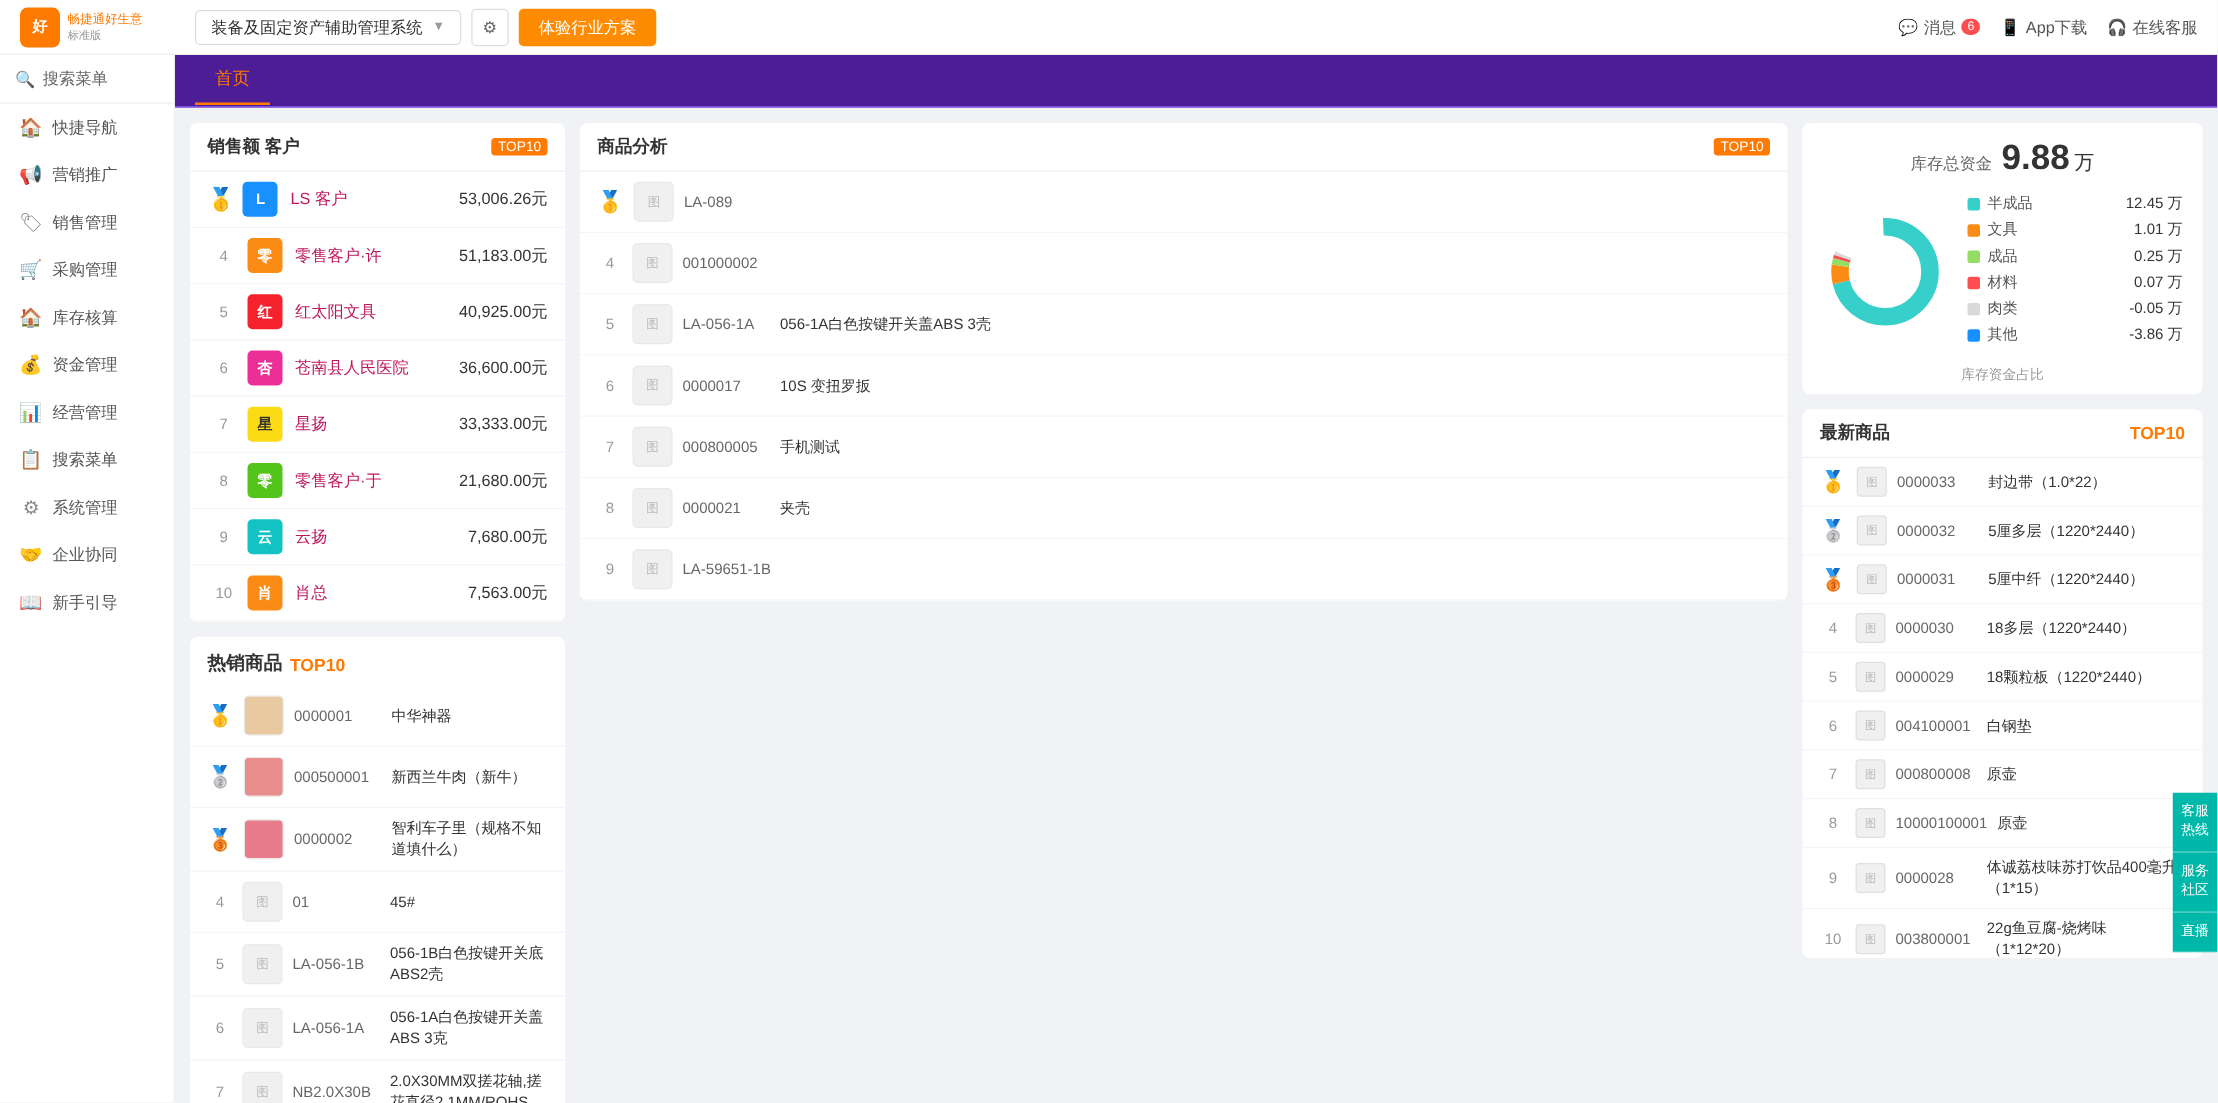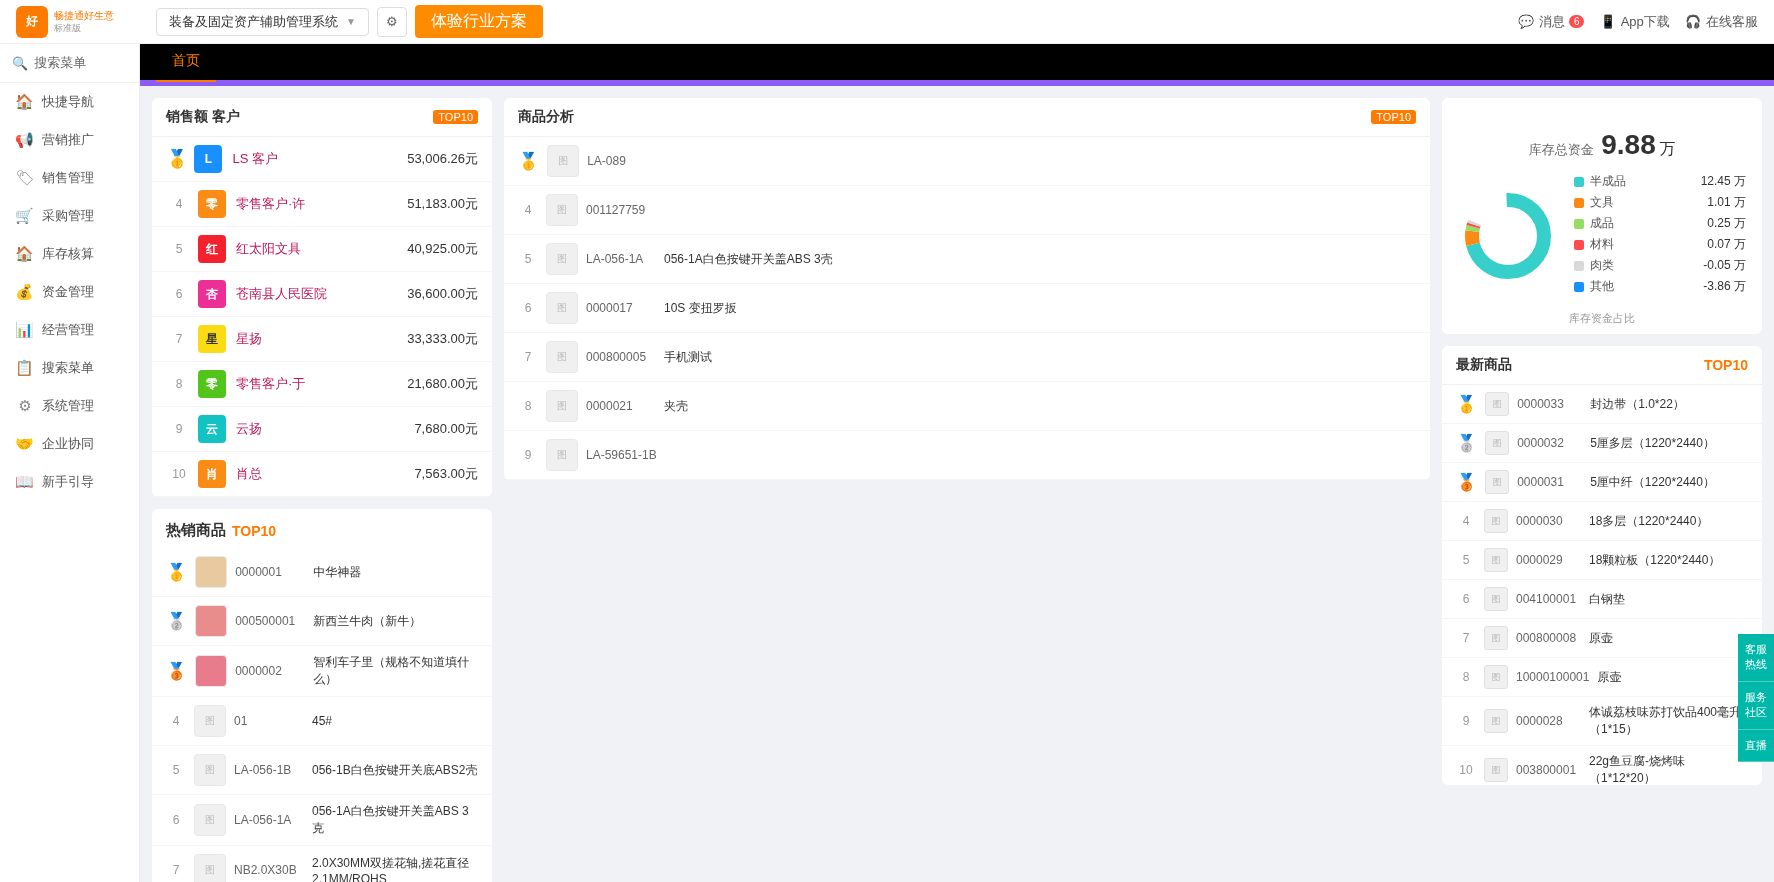"体验行业方案" .trial-btn { font-size: 16px -> 13px }
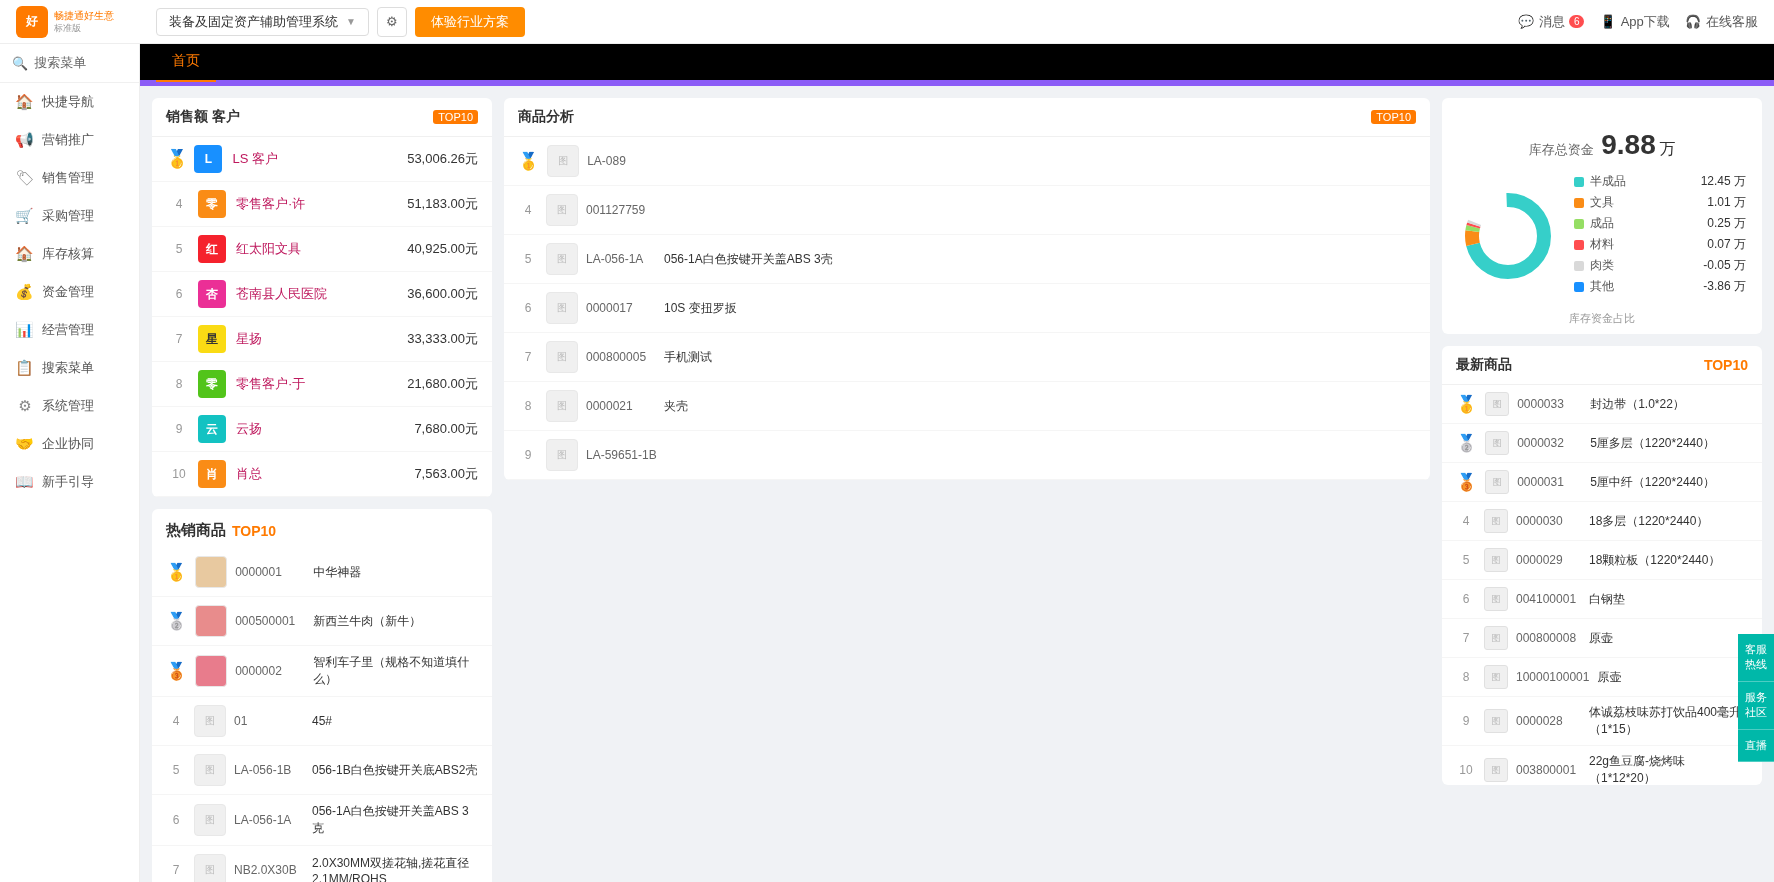"首页" .nav-tab-bar { align-items: center -> flex-start; background: #000000 -> #4c1d95; border-bottom: 6px solid #8b5cf6 -> 1px solid #8b5cf6 }
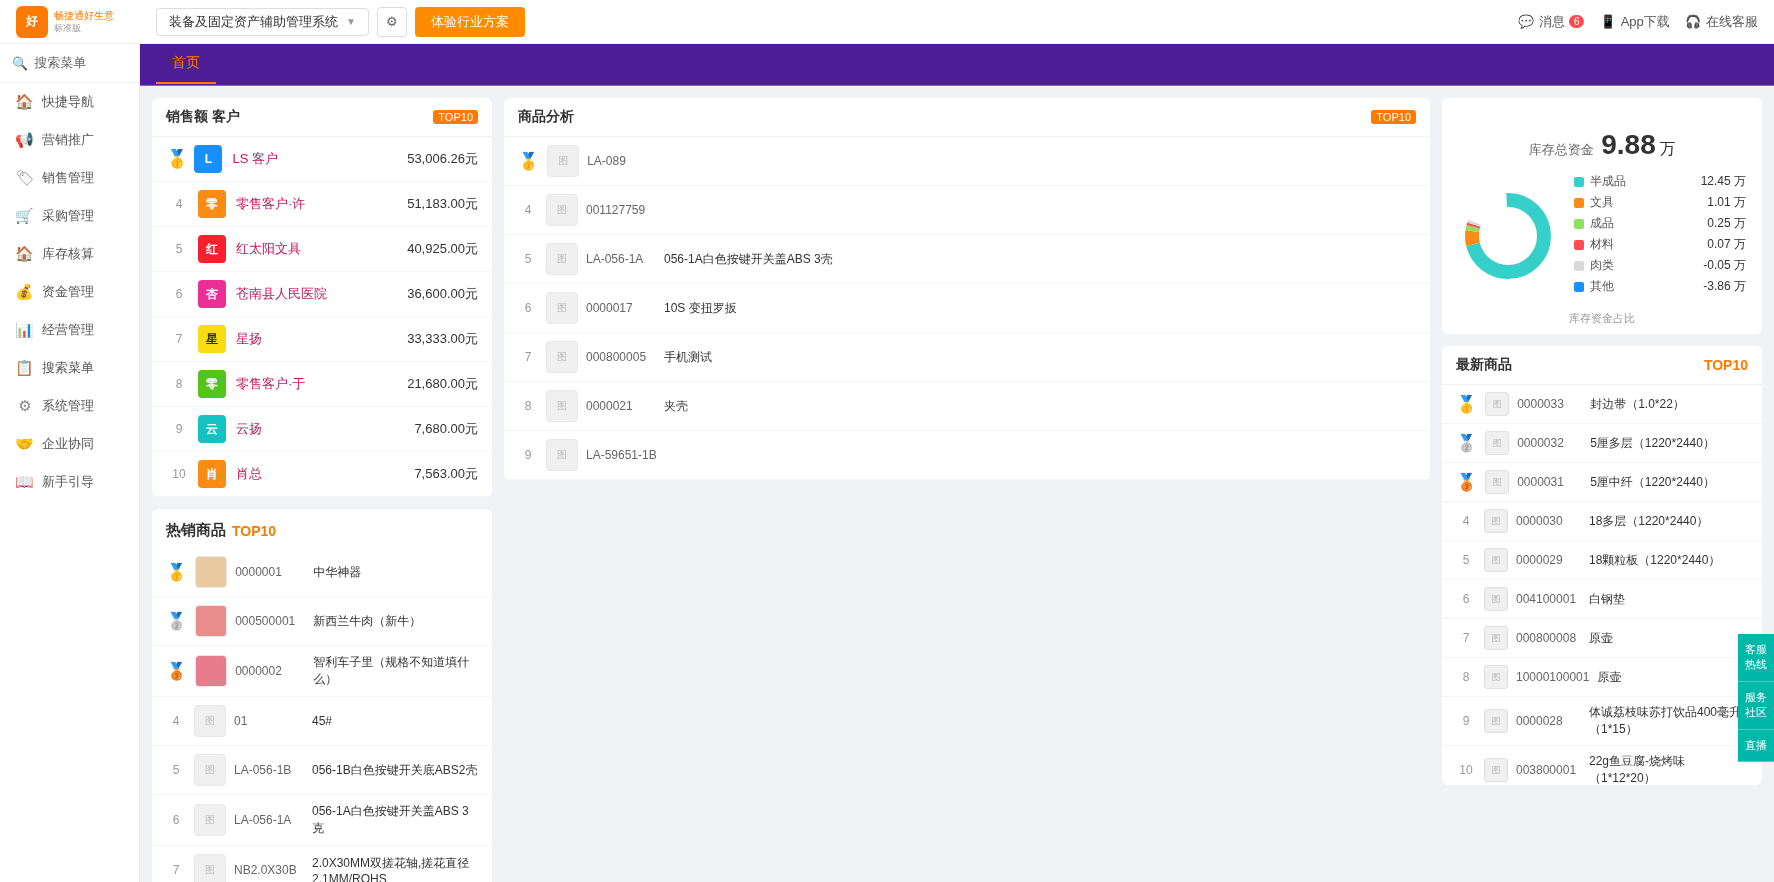"销售额 客户" .col-left { width: 340px -> 300px }
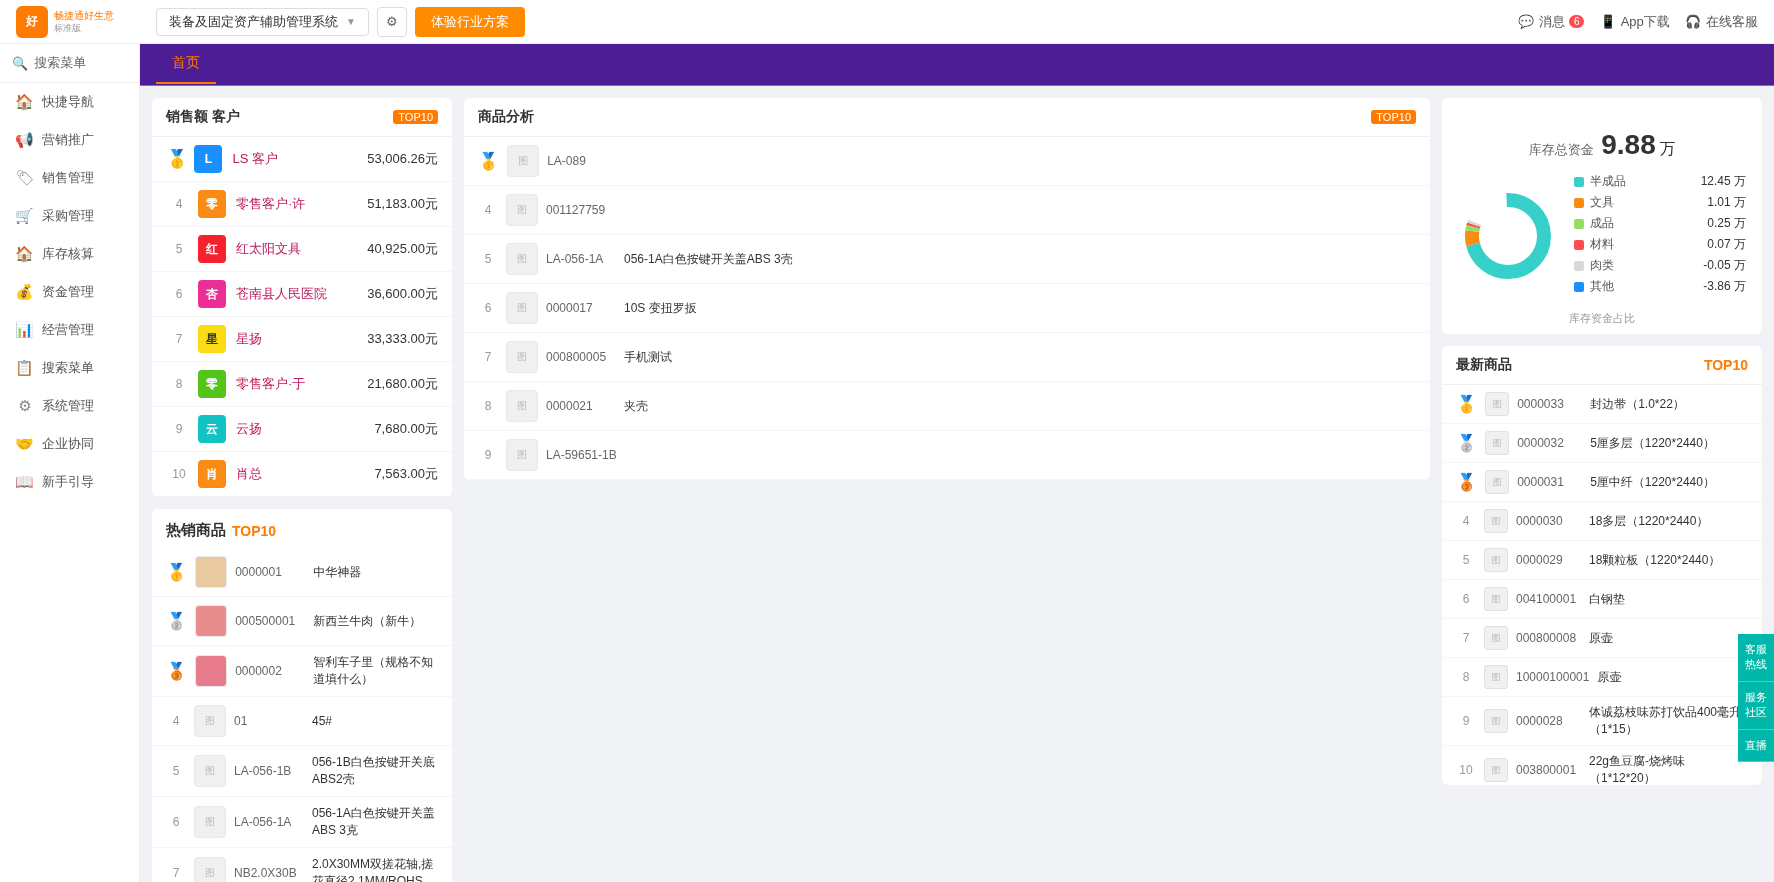"库存总资金 9.88 万" .inventory-total { margin-top: 19px -> none }
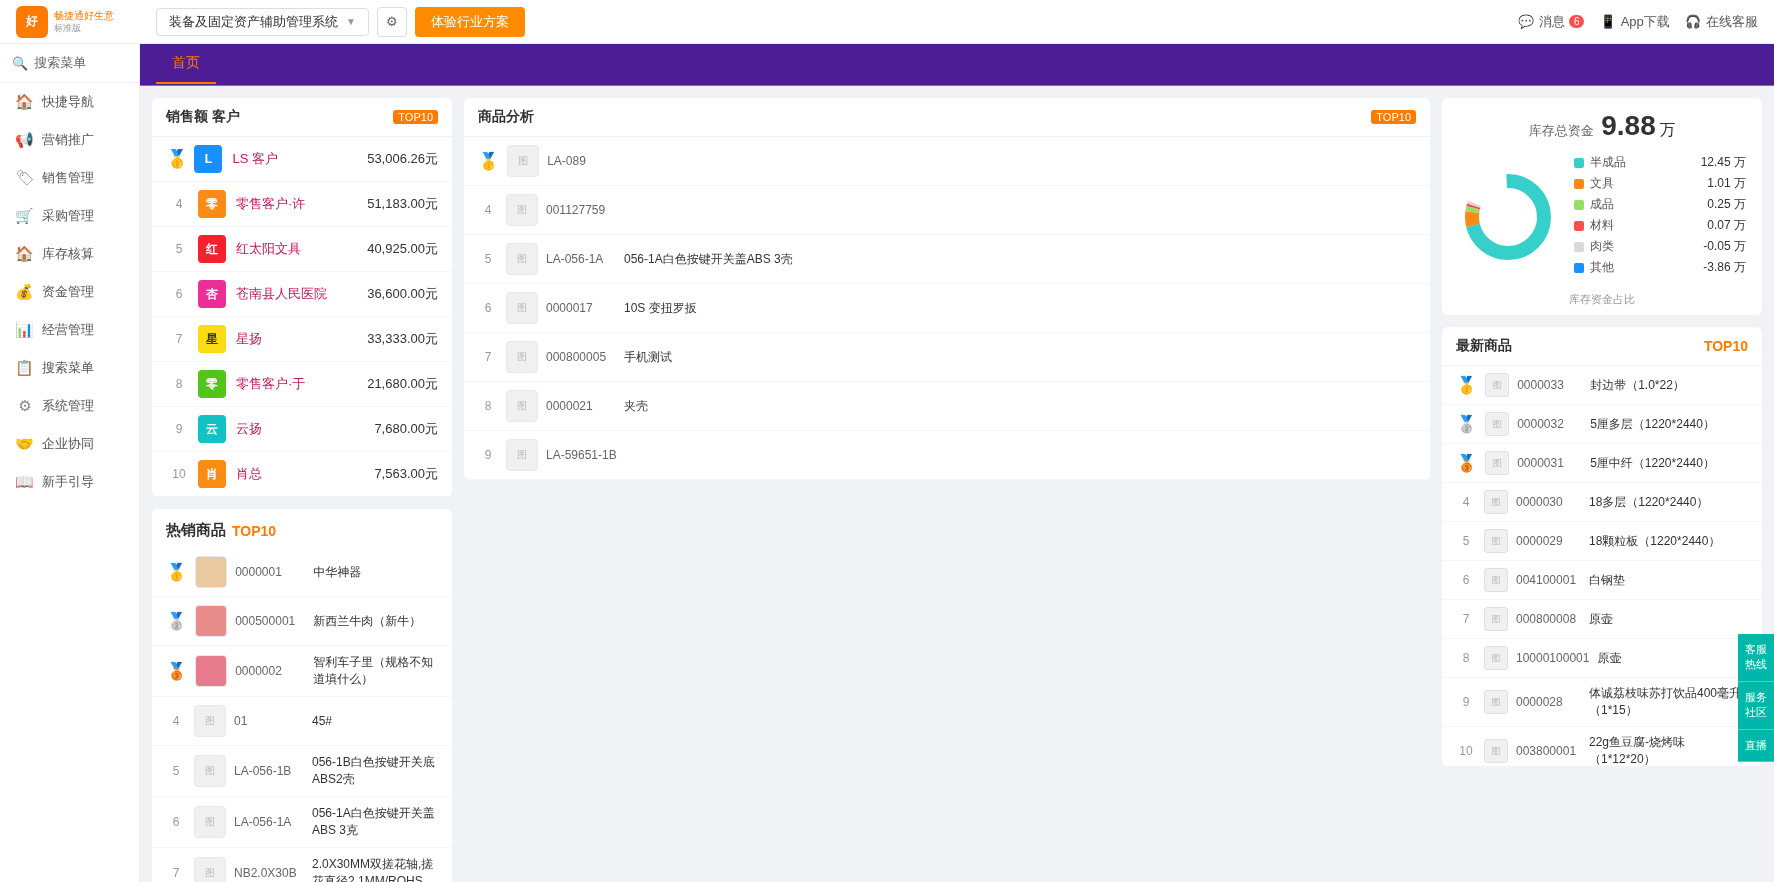"001127759" span.product-code { text: 001127759 -> 001000002 }
